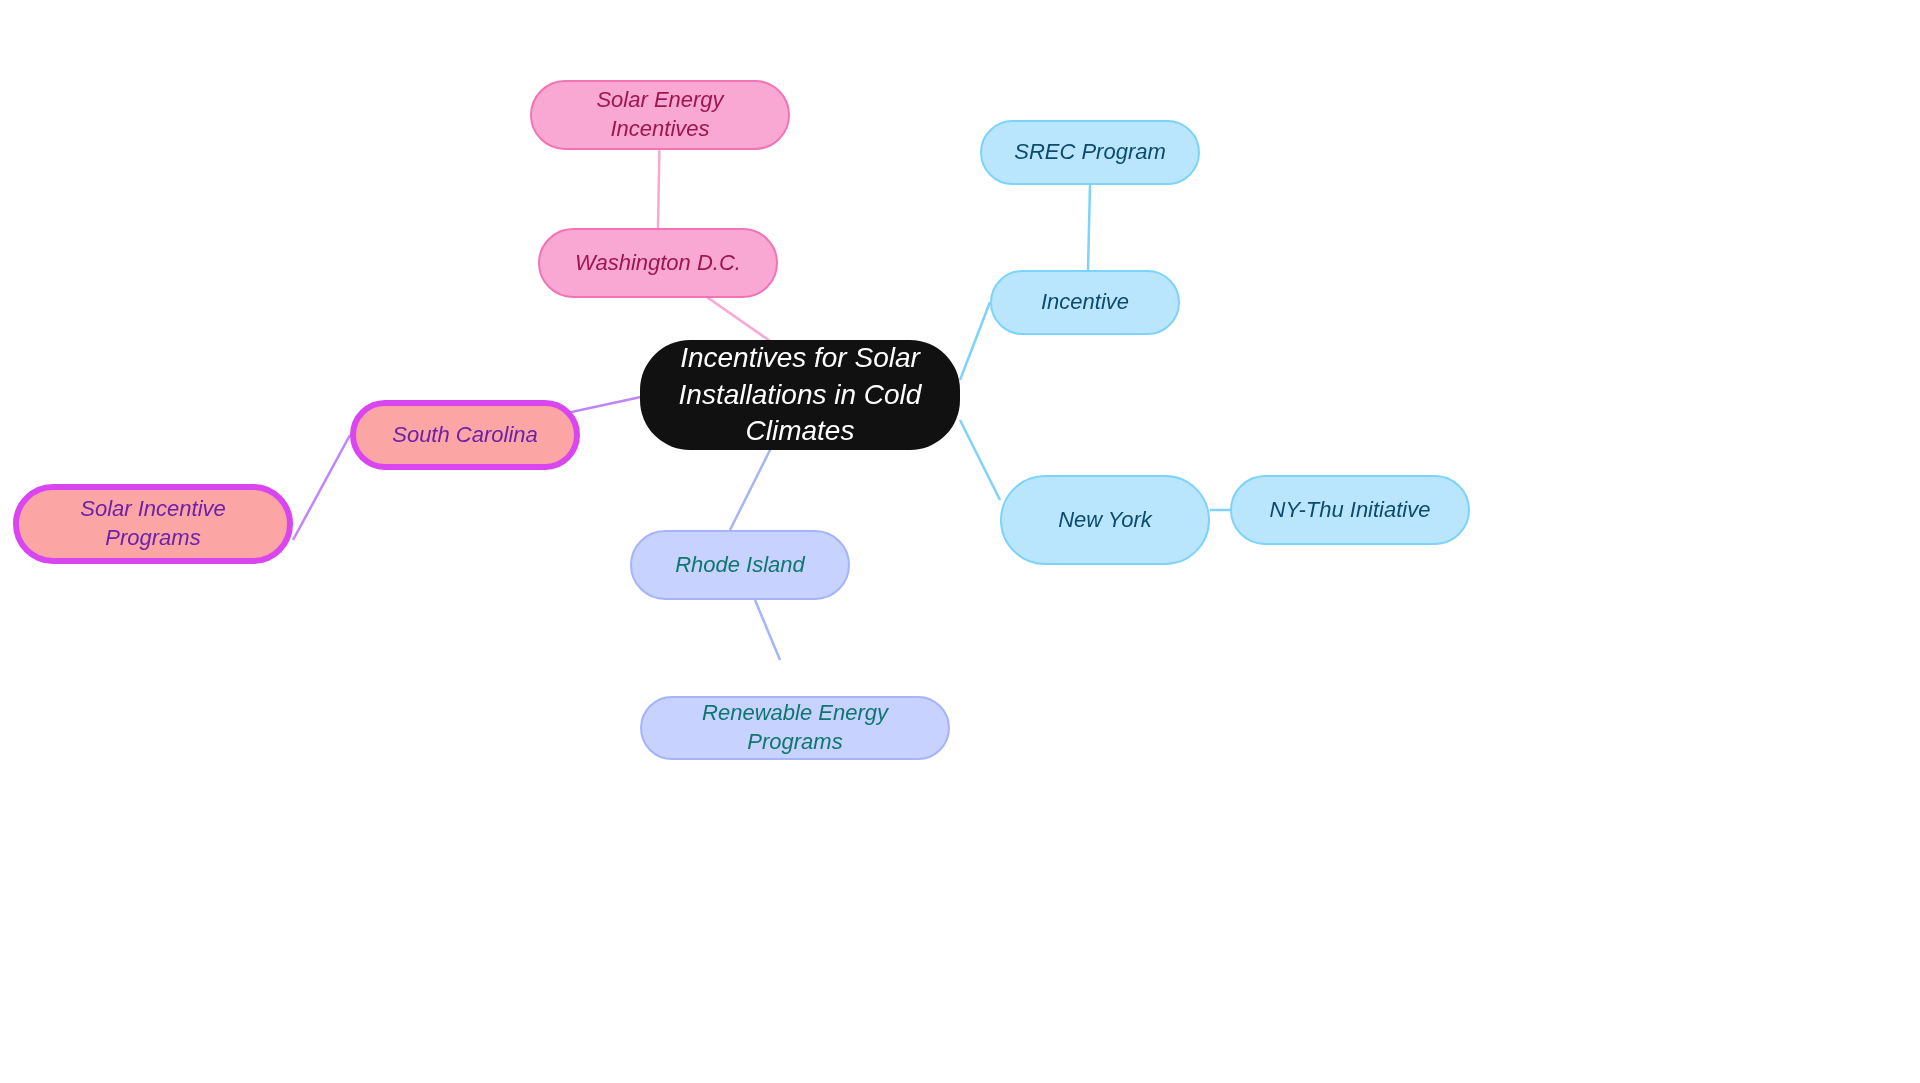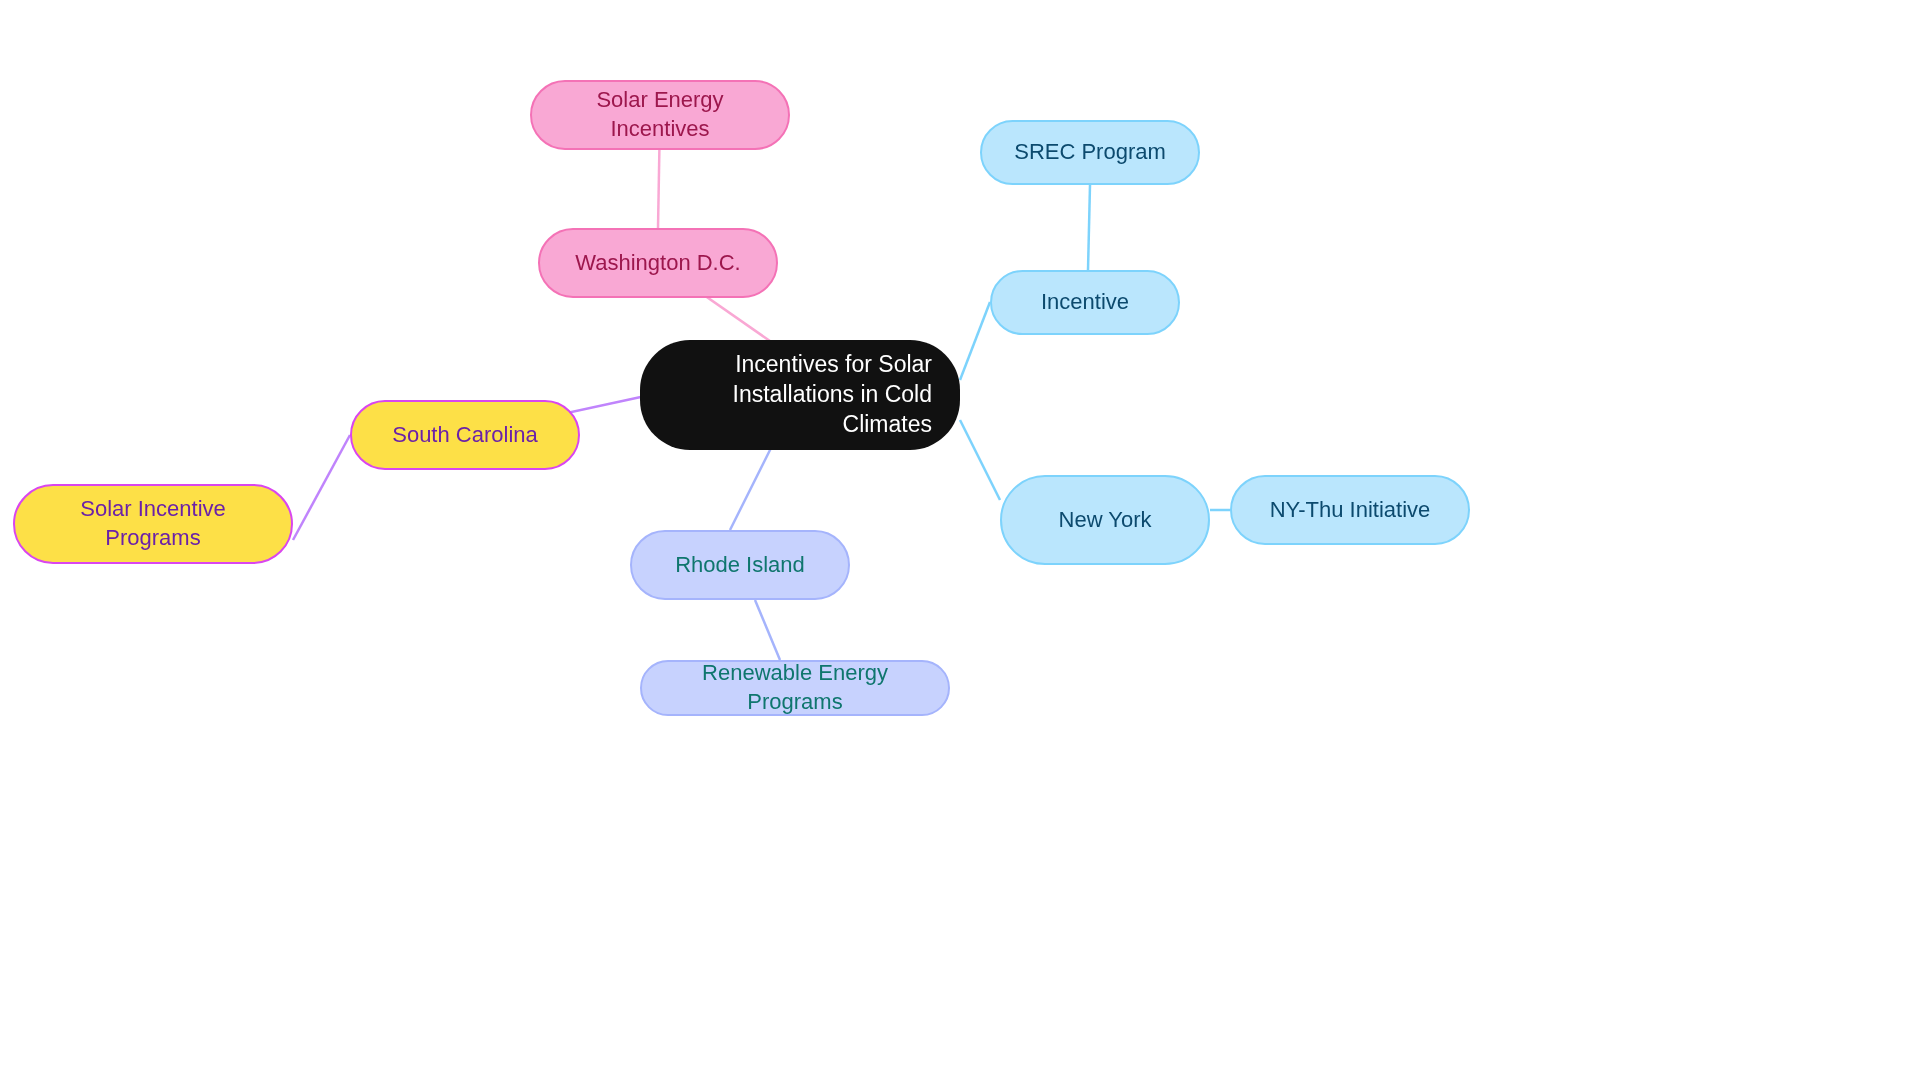"Solar Energy Incentives" .node { font-style: none -> italic }
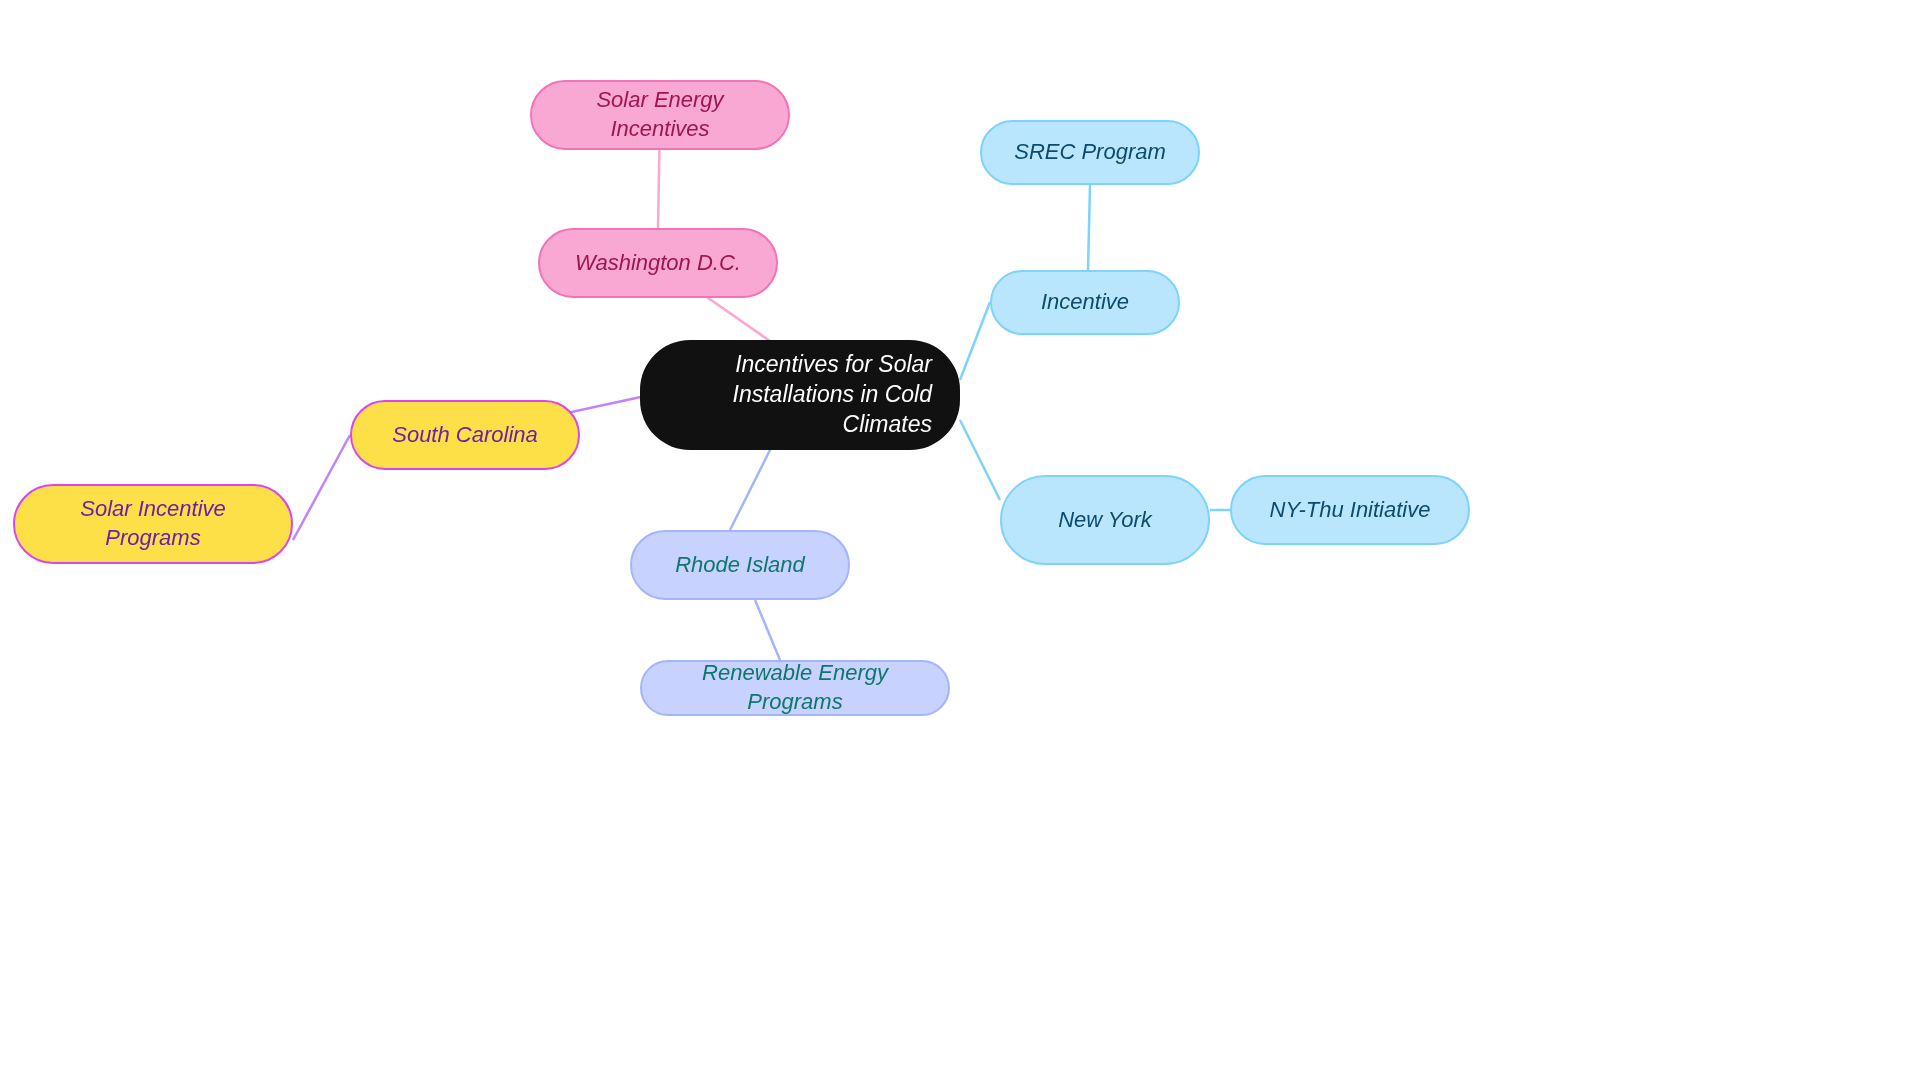"Incentives for Solar Installations in" .node-center .node-label { font-size: 23px -> 28px; text-align: right -> none }
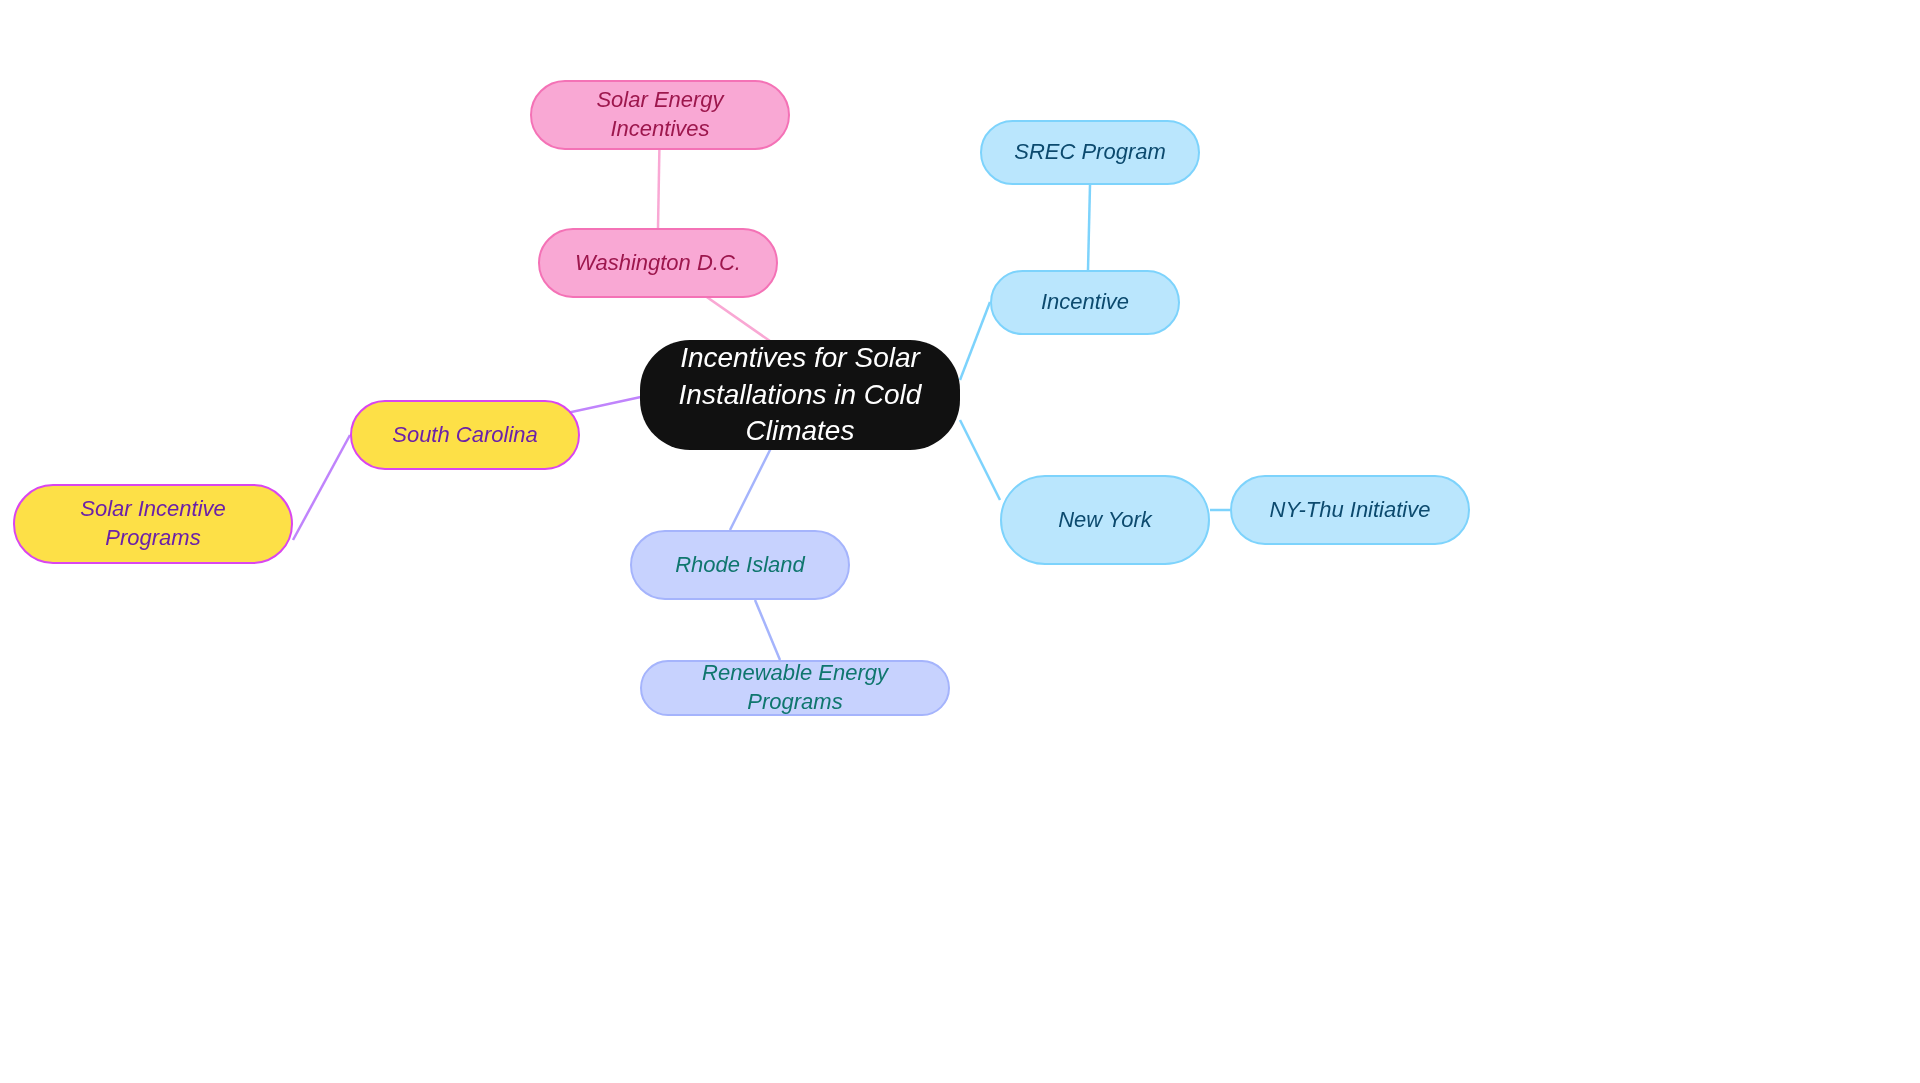"South Carolina" .node-purple { background: #fde047 -> #fca5a5; border: 2px solid #d946ef -> 6px solid #d946ef }
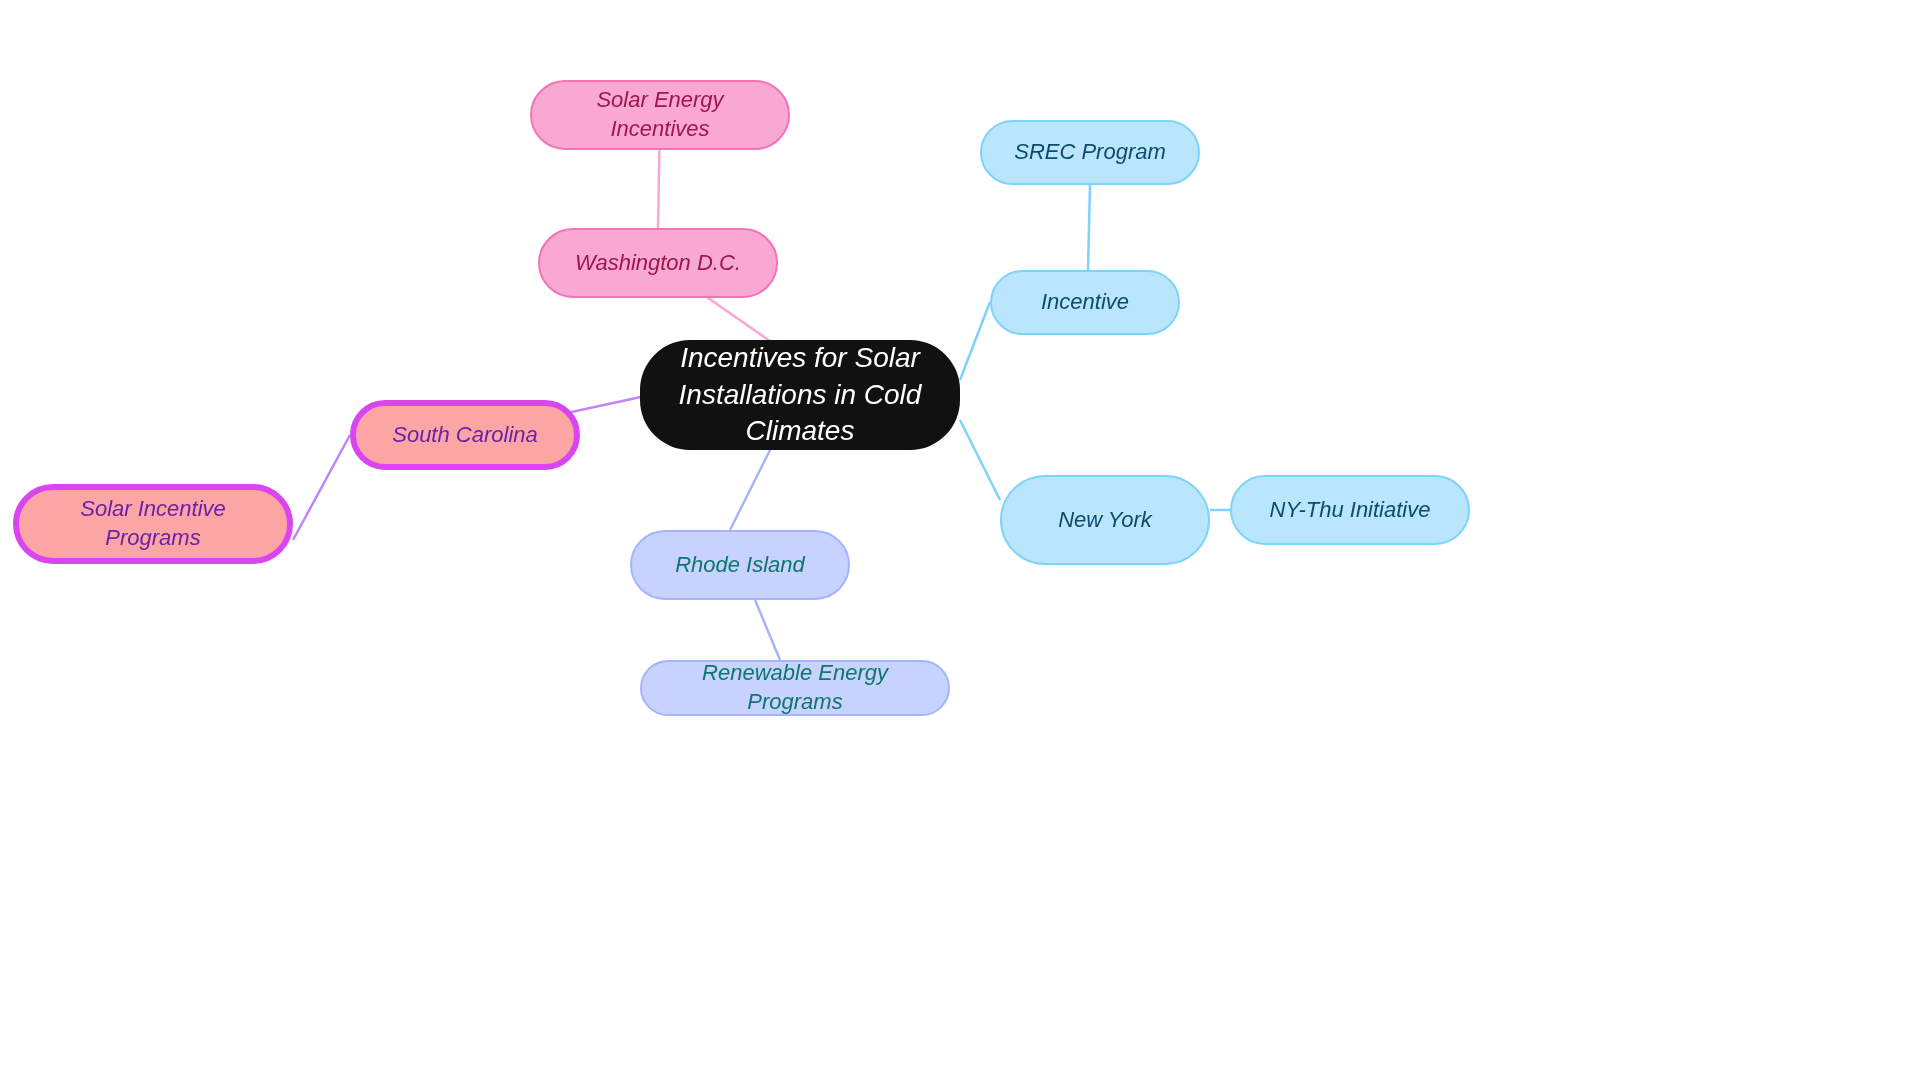"Renewable Energy Programs" .node-renewable { height: 56px -> 64px; top: 660px -> 696px }
